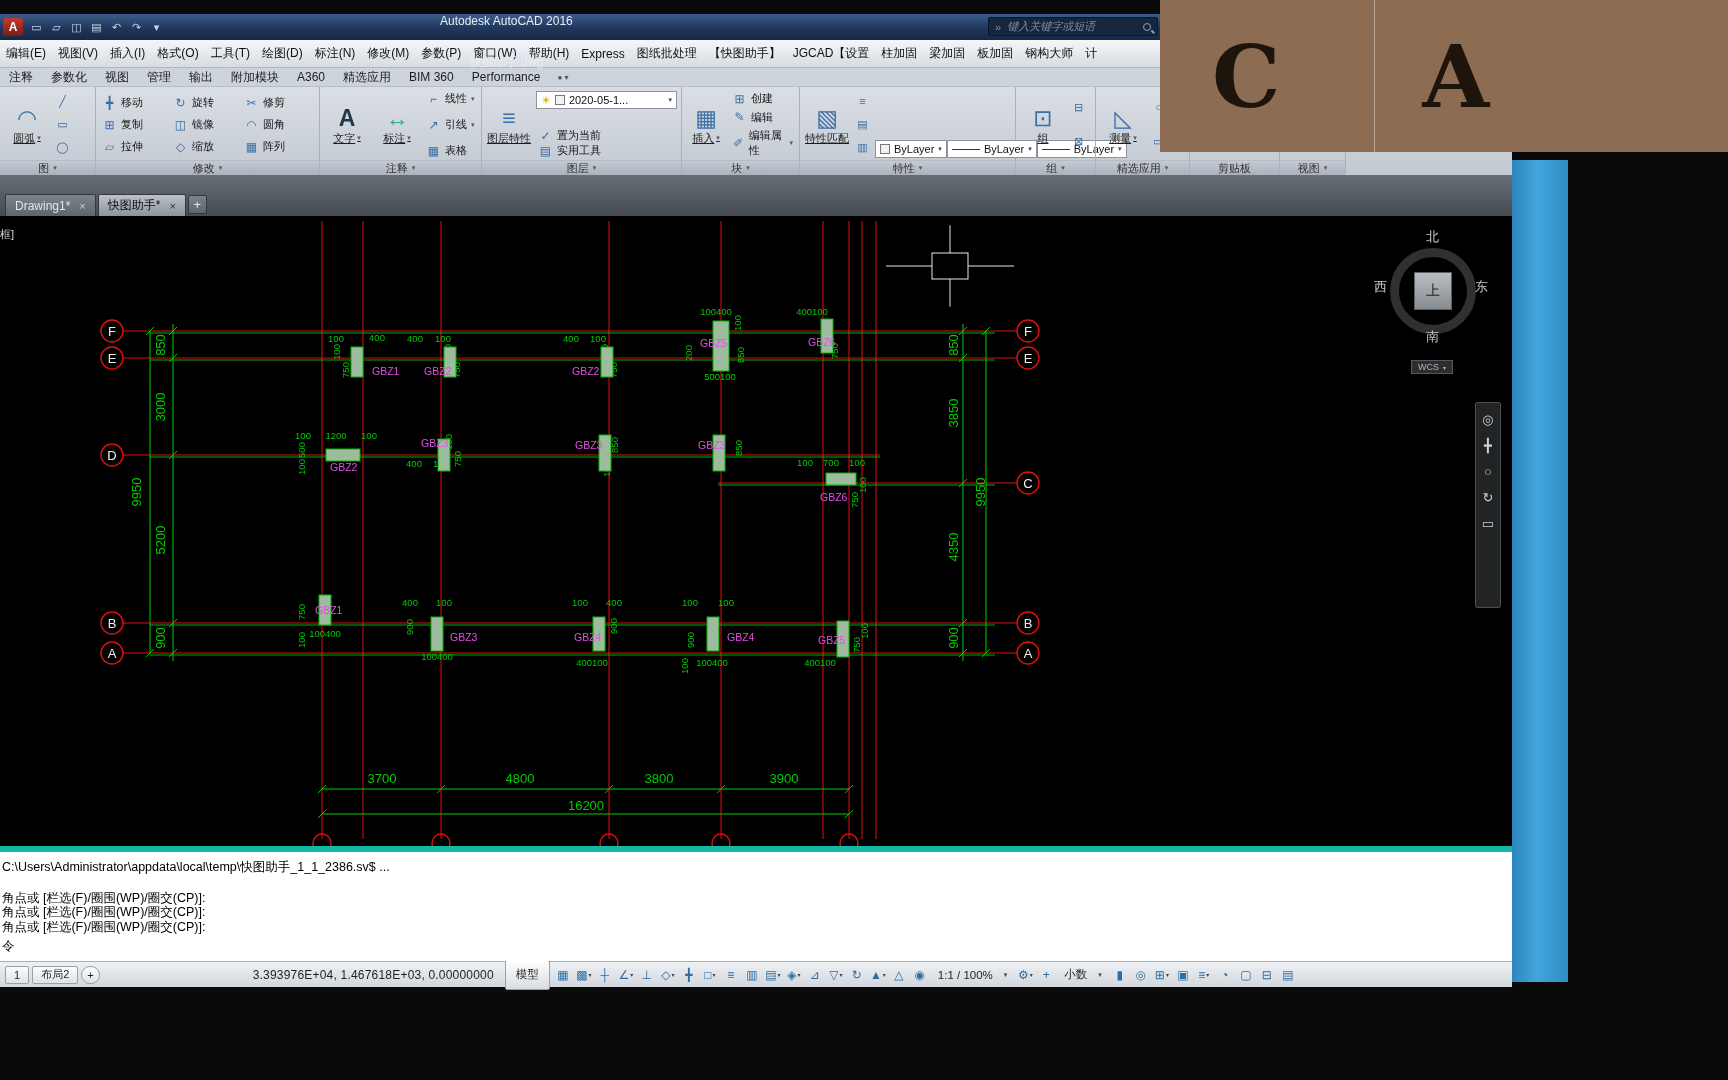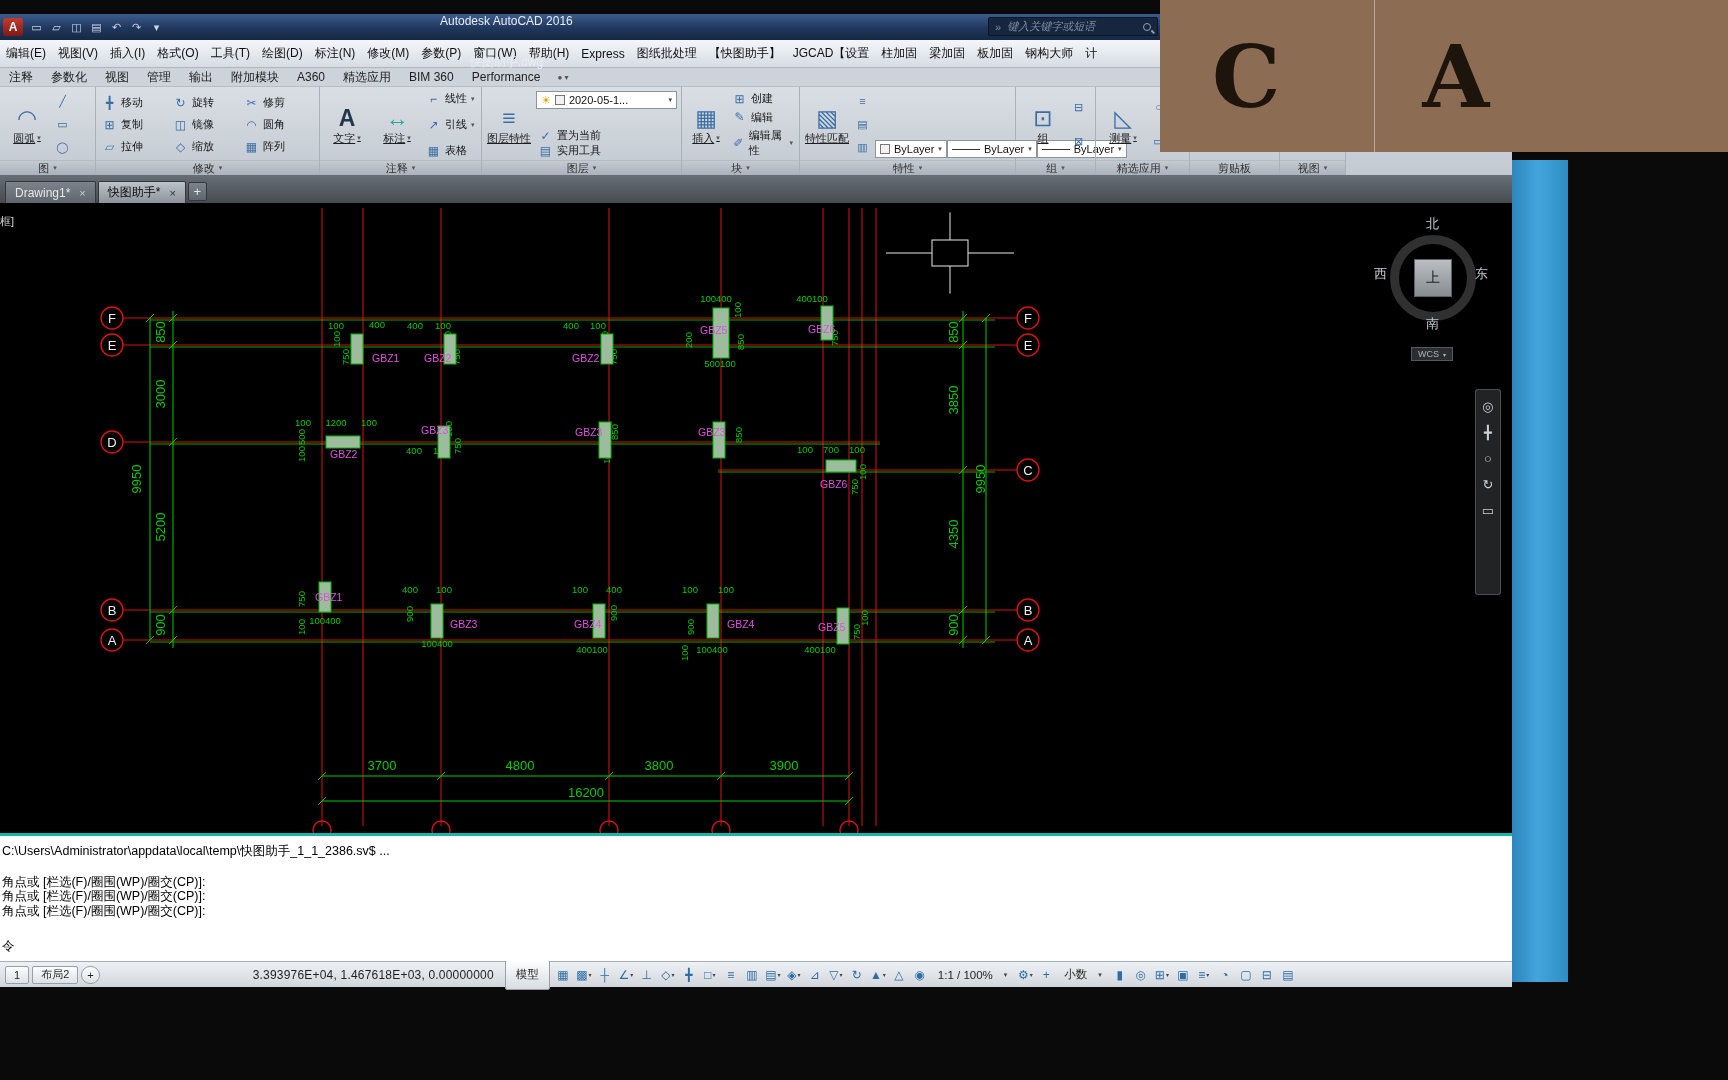"Drawing1*" .ftabs { height: 28px -> 41px }
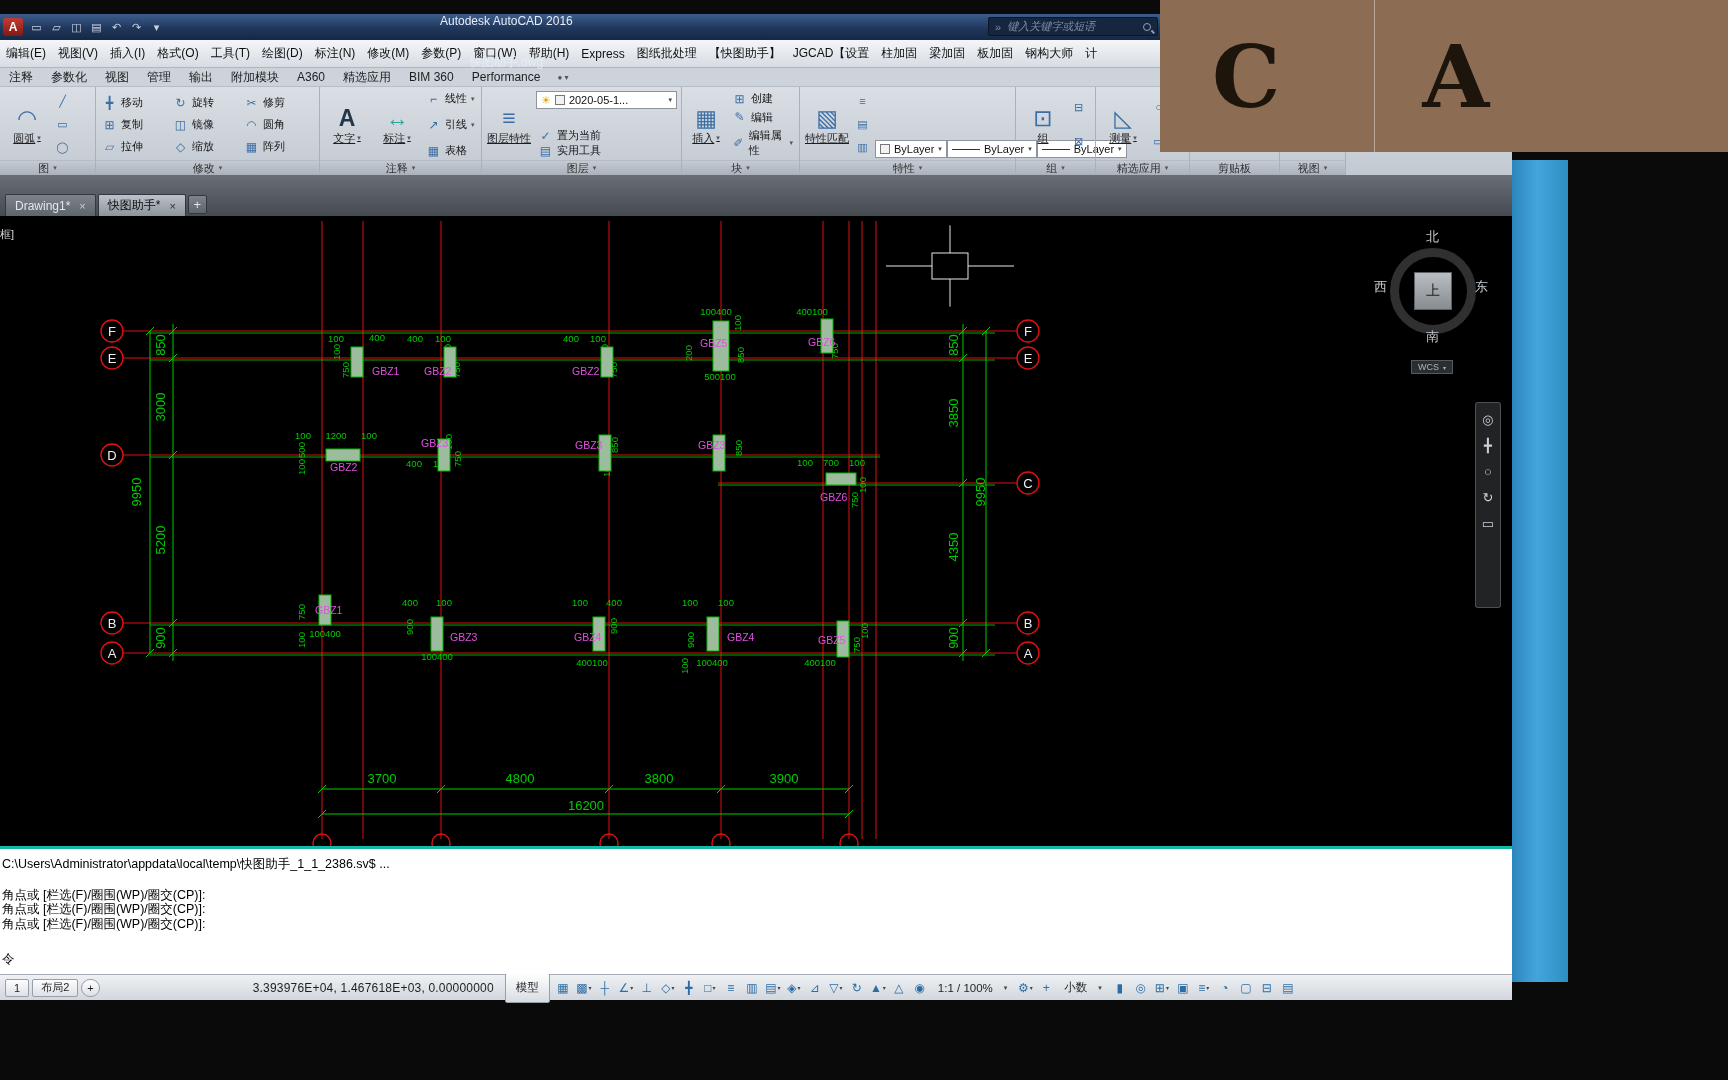"C:\Users\Administrator\appdata\local\tem" .cmd { border-top: 3px solid #14b8a6 -> 6px solid #14b8a6; height: 128px -> 115px }
